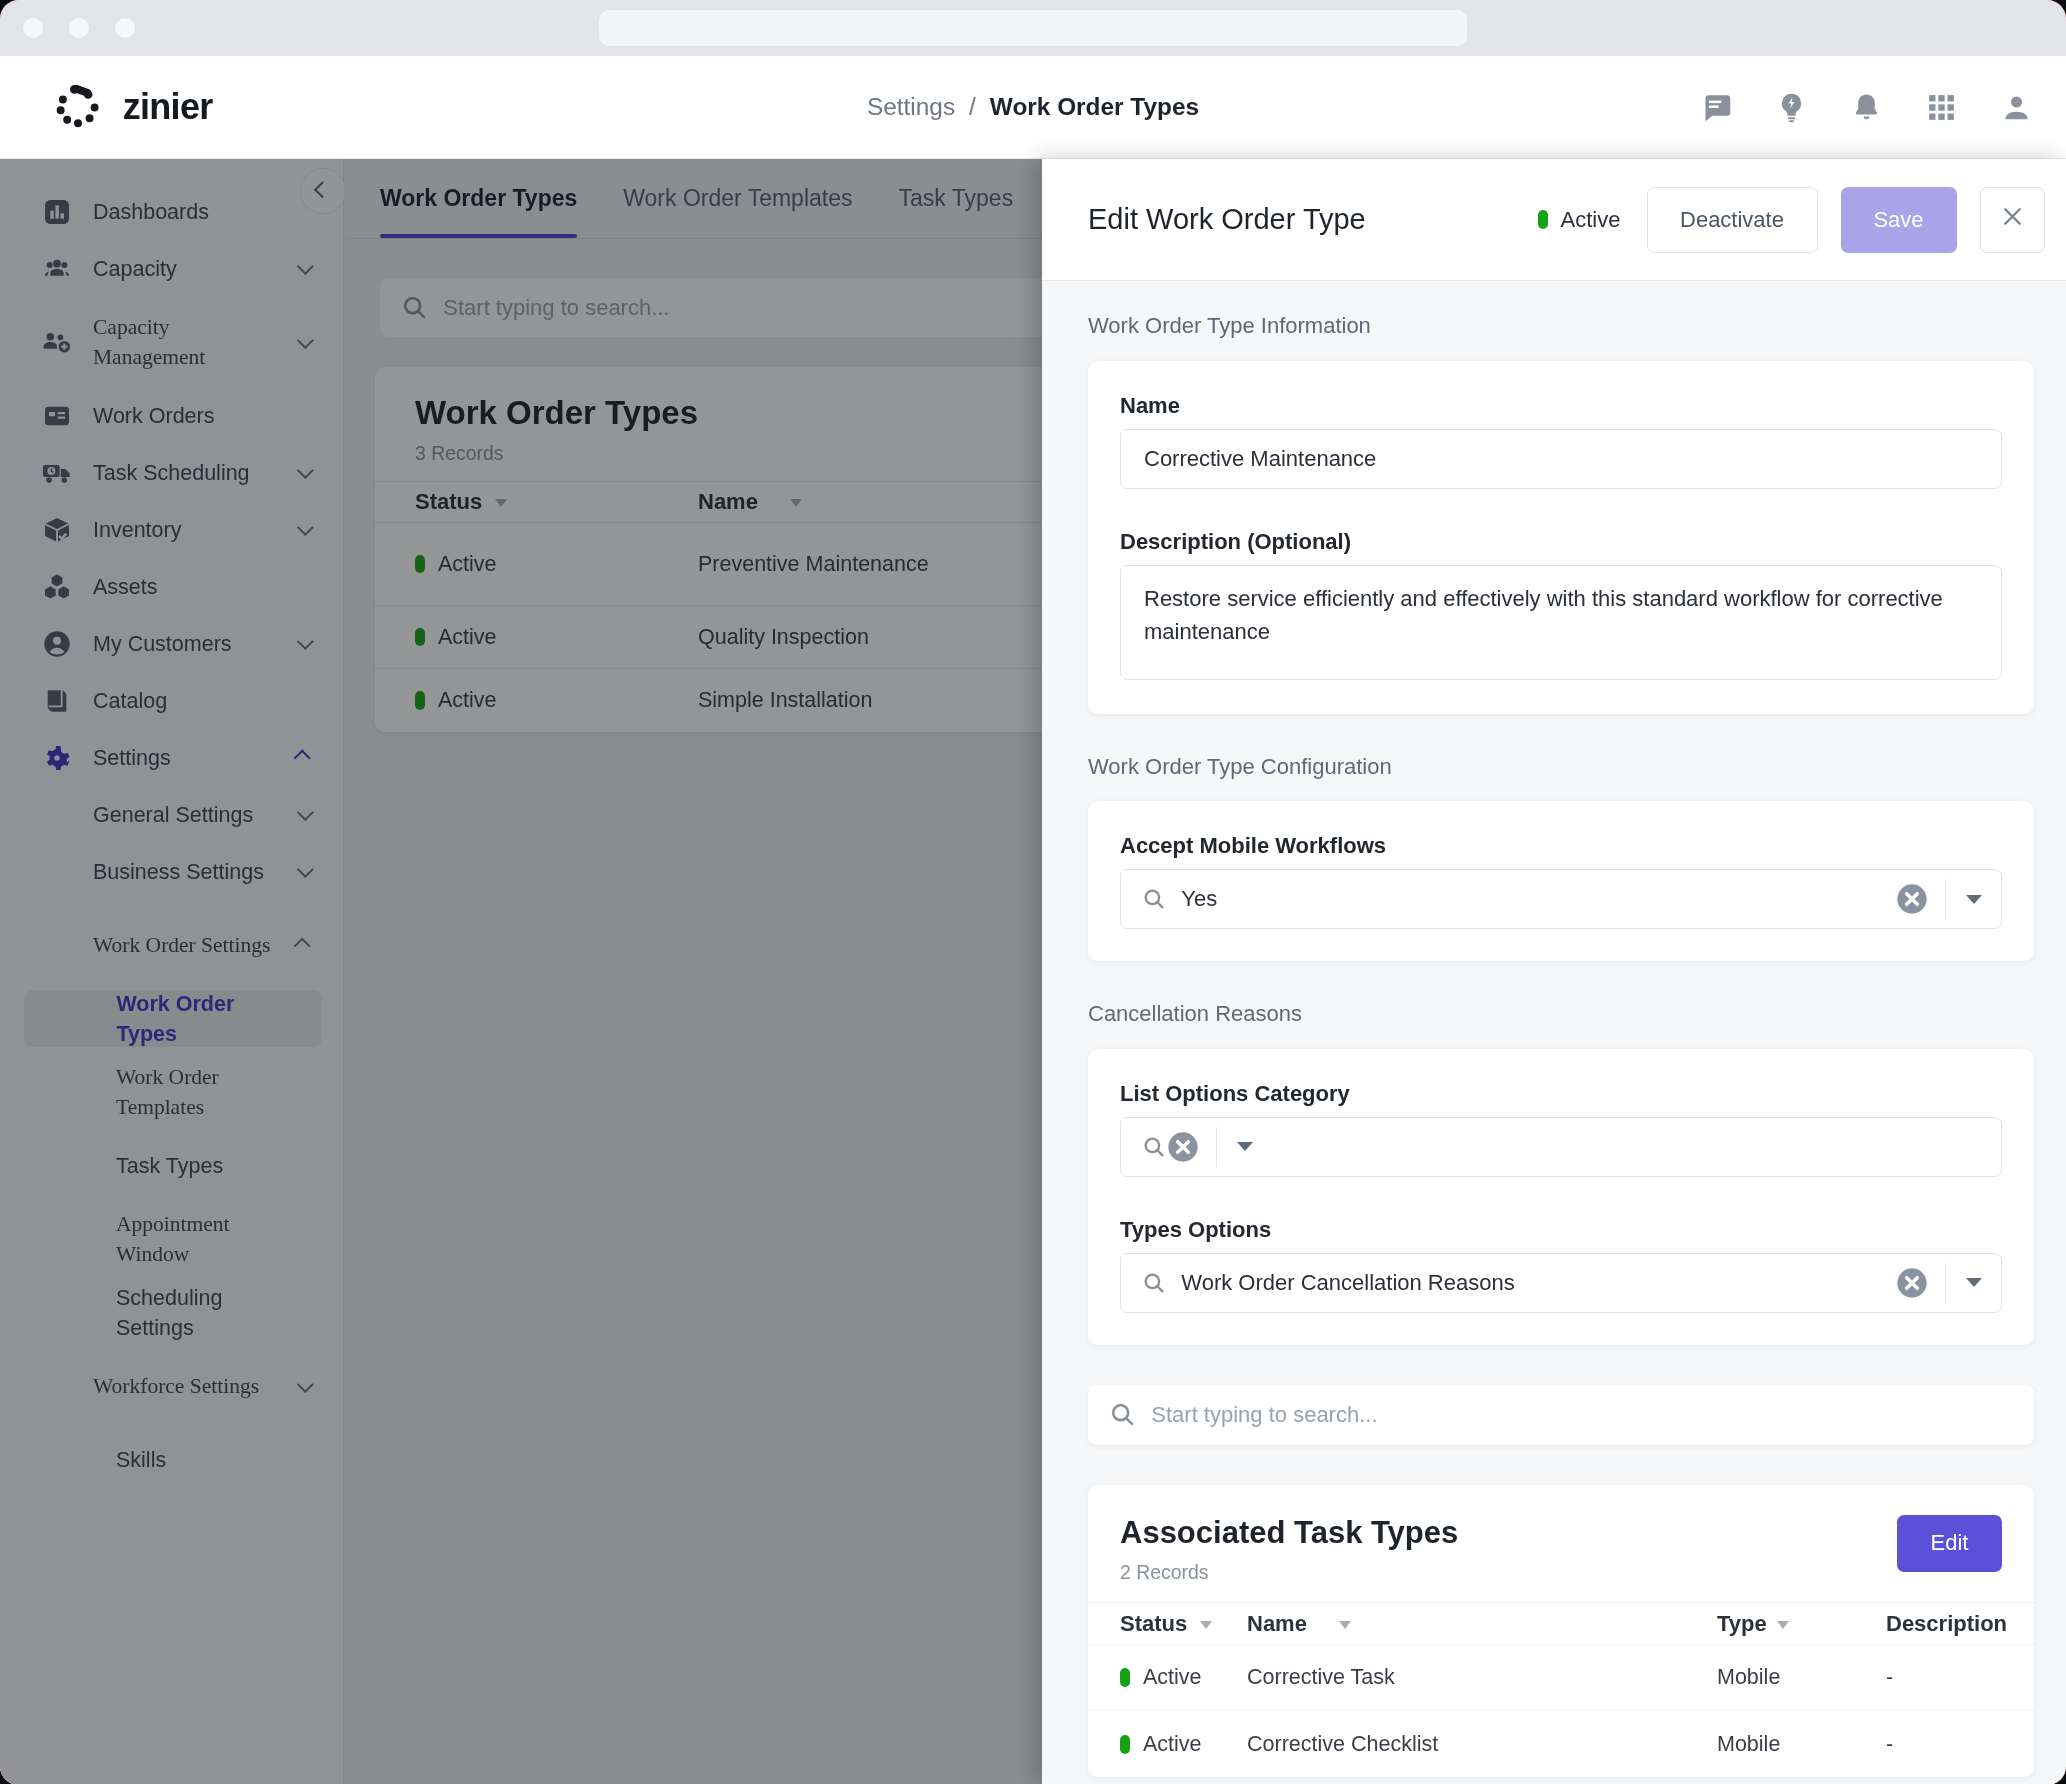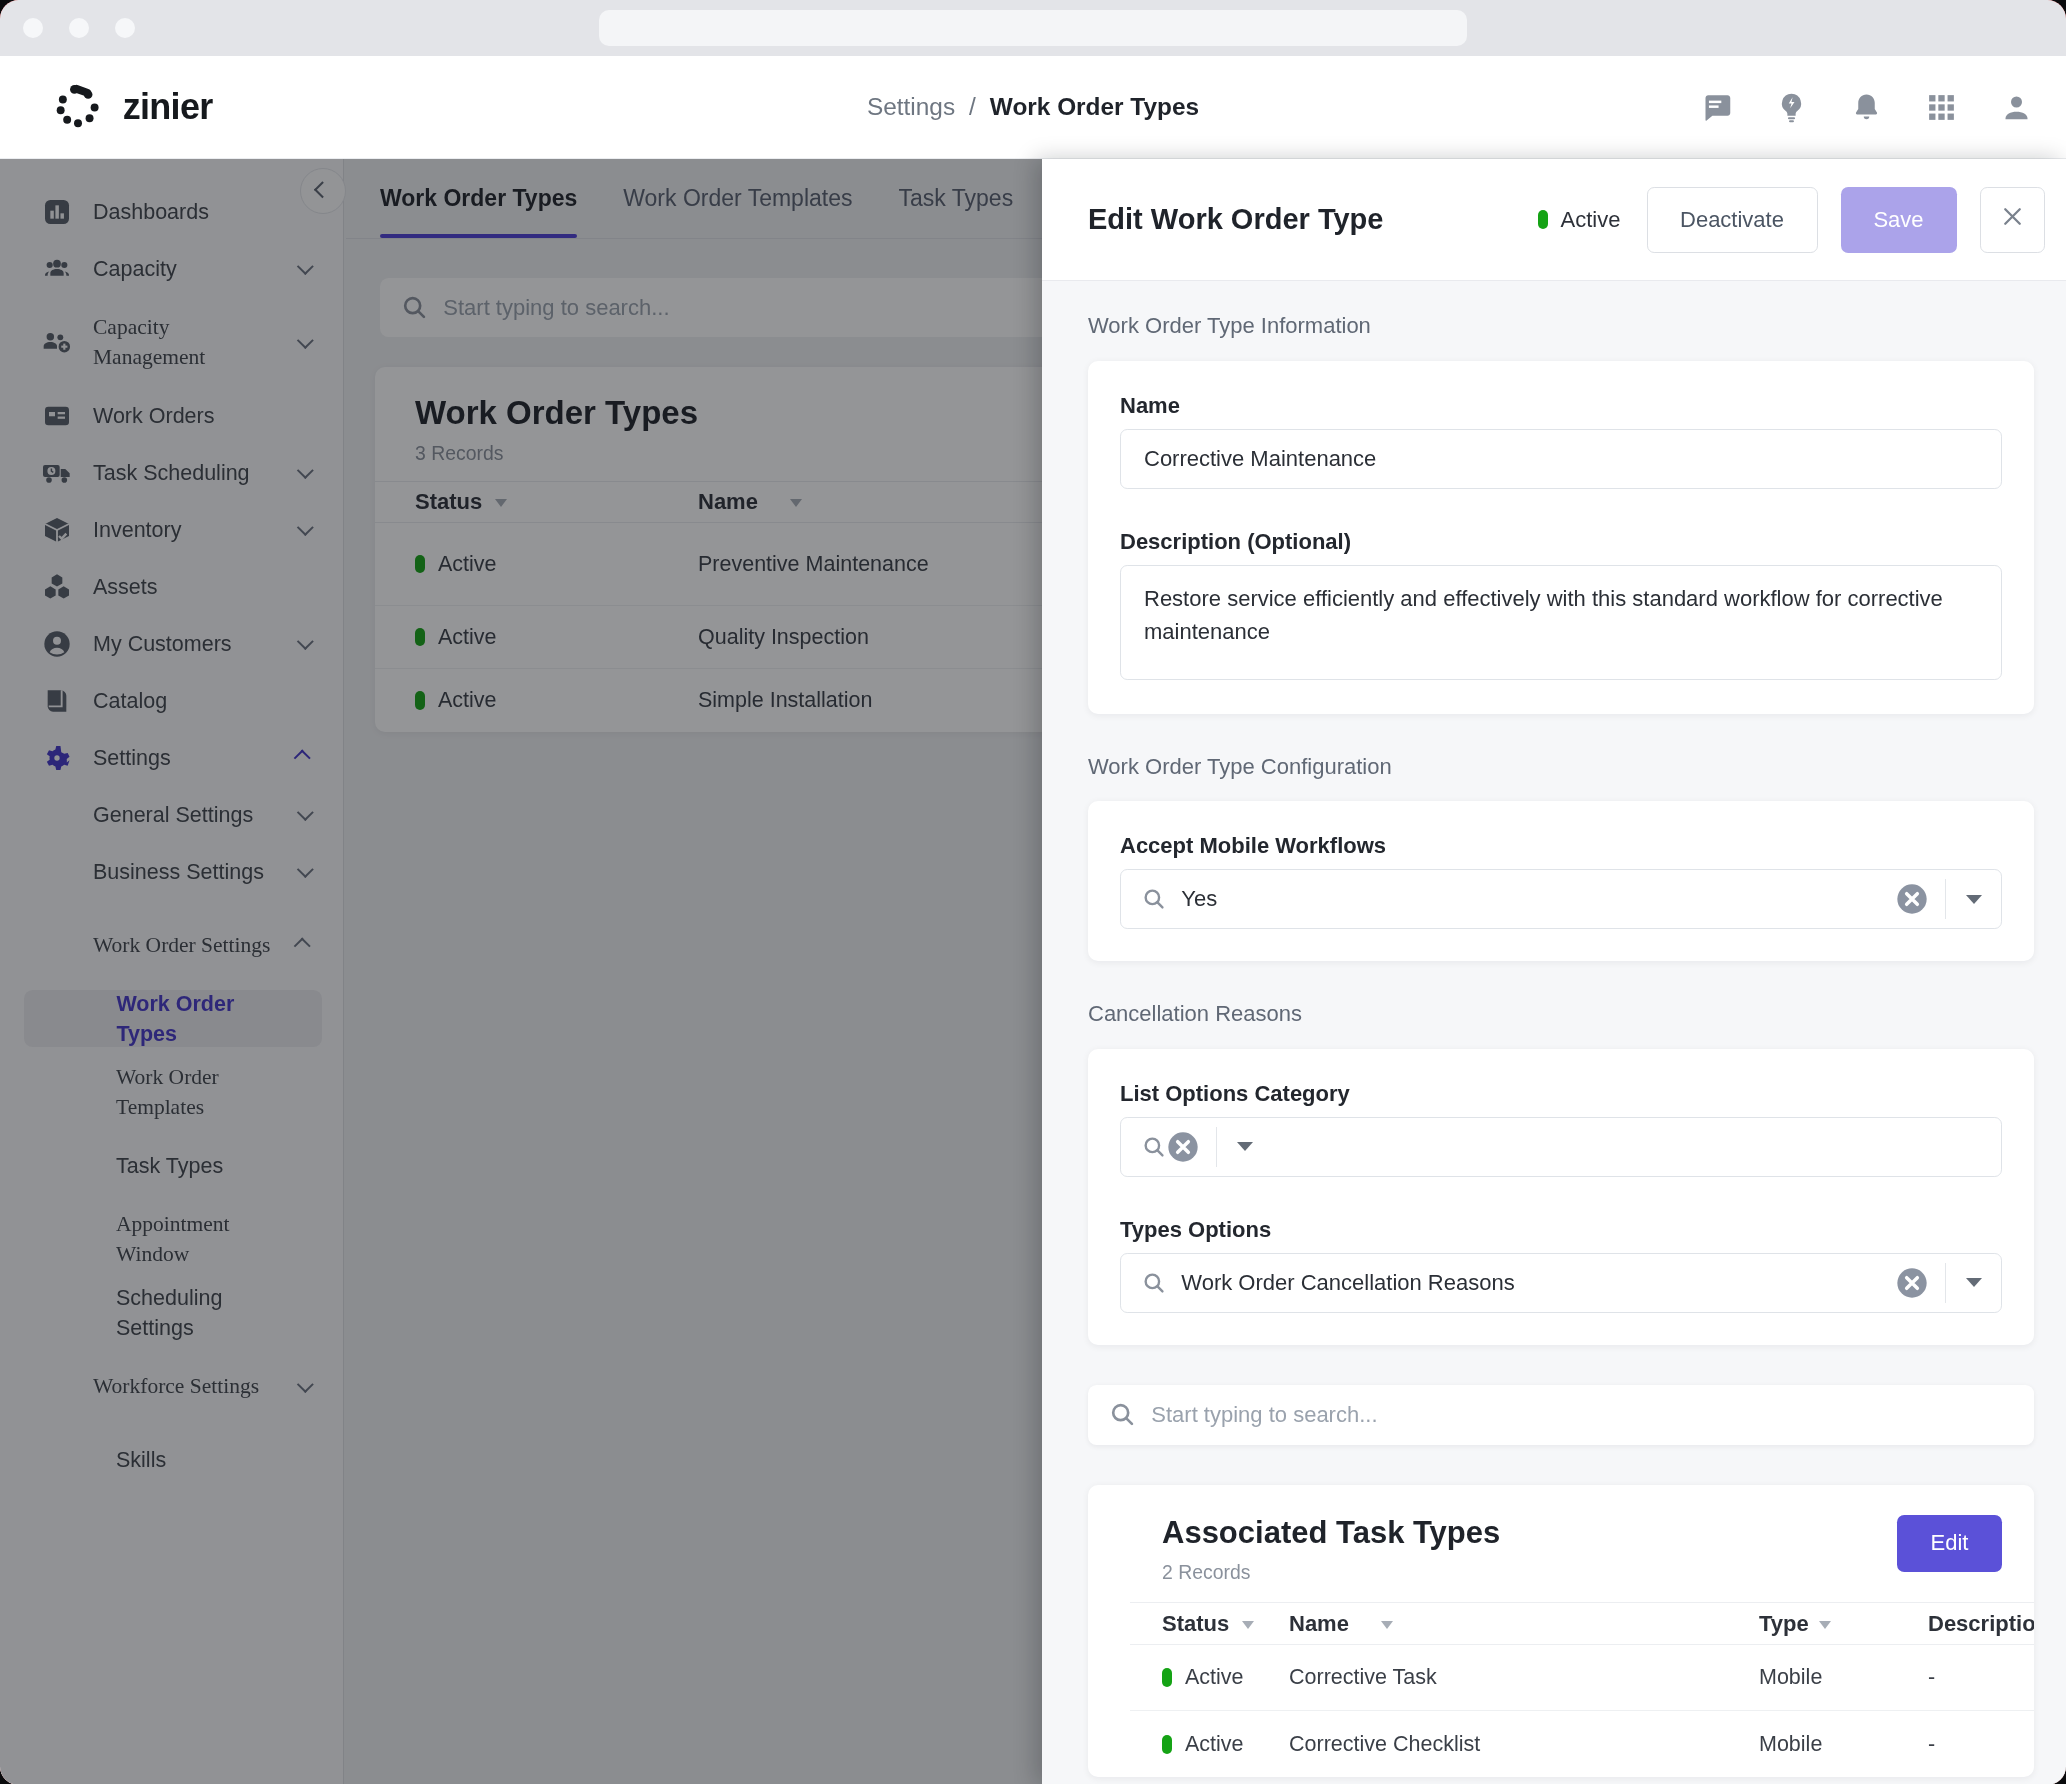"Edit Work Order Type" .drawer-title { font-weight: 700 -> 400 }
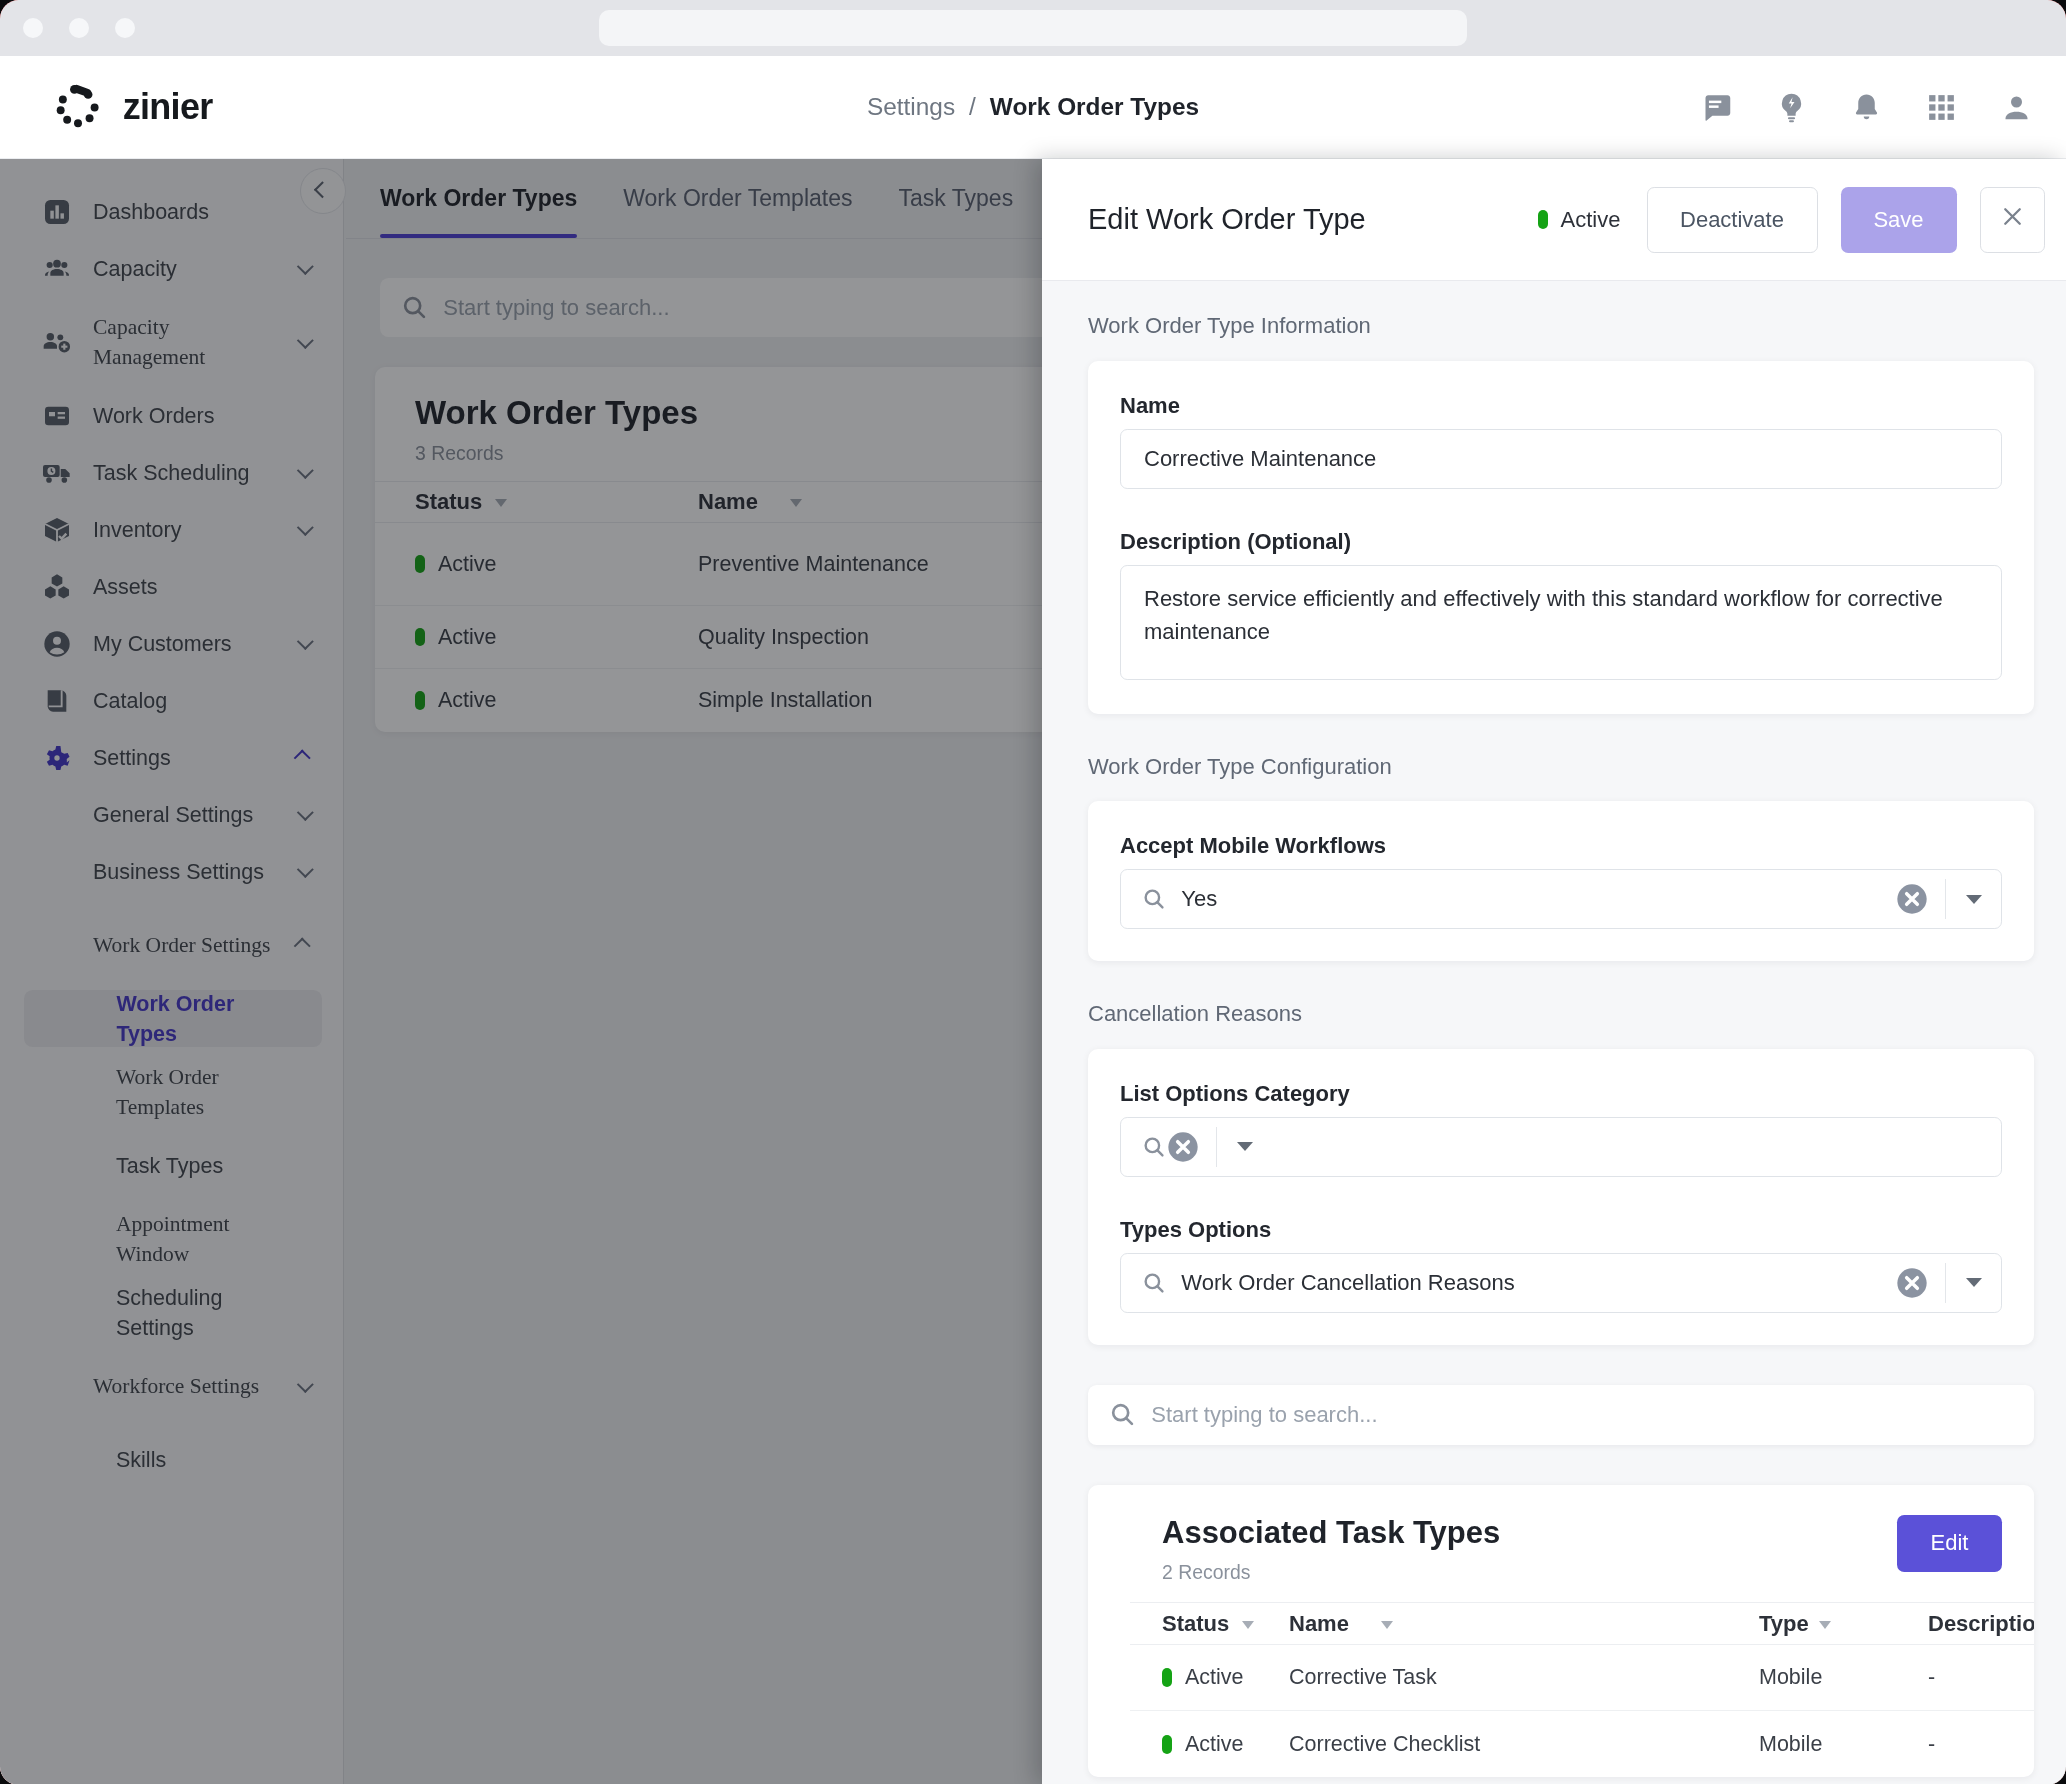"Associated Task Types" .assoc-card { padding-left: 42px -> none }
